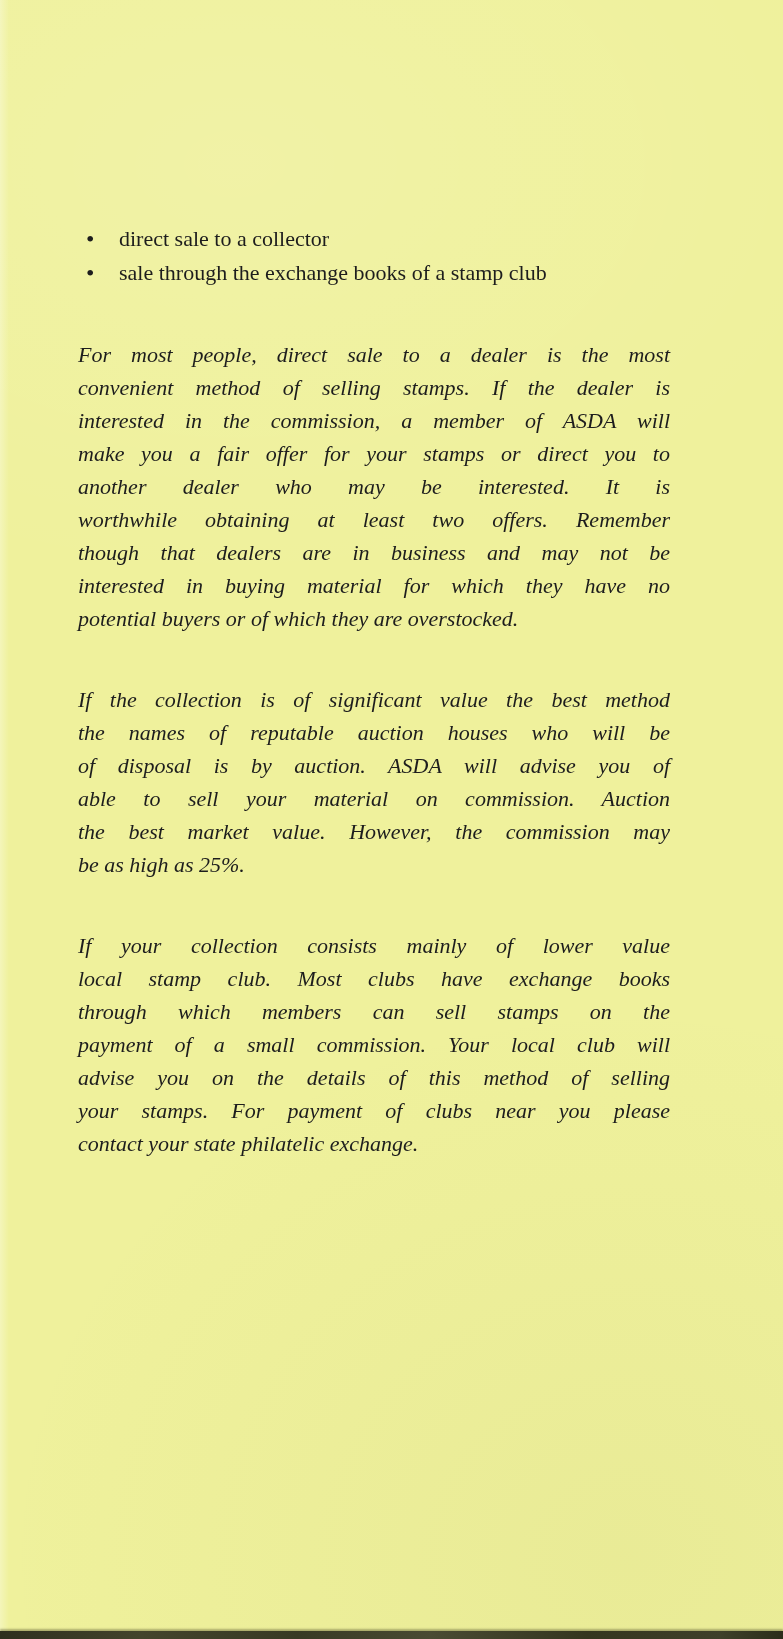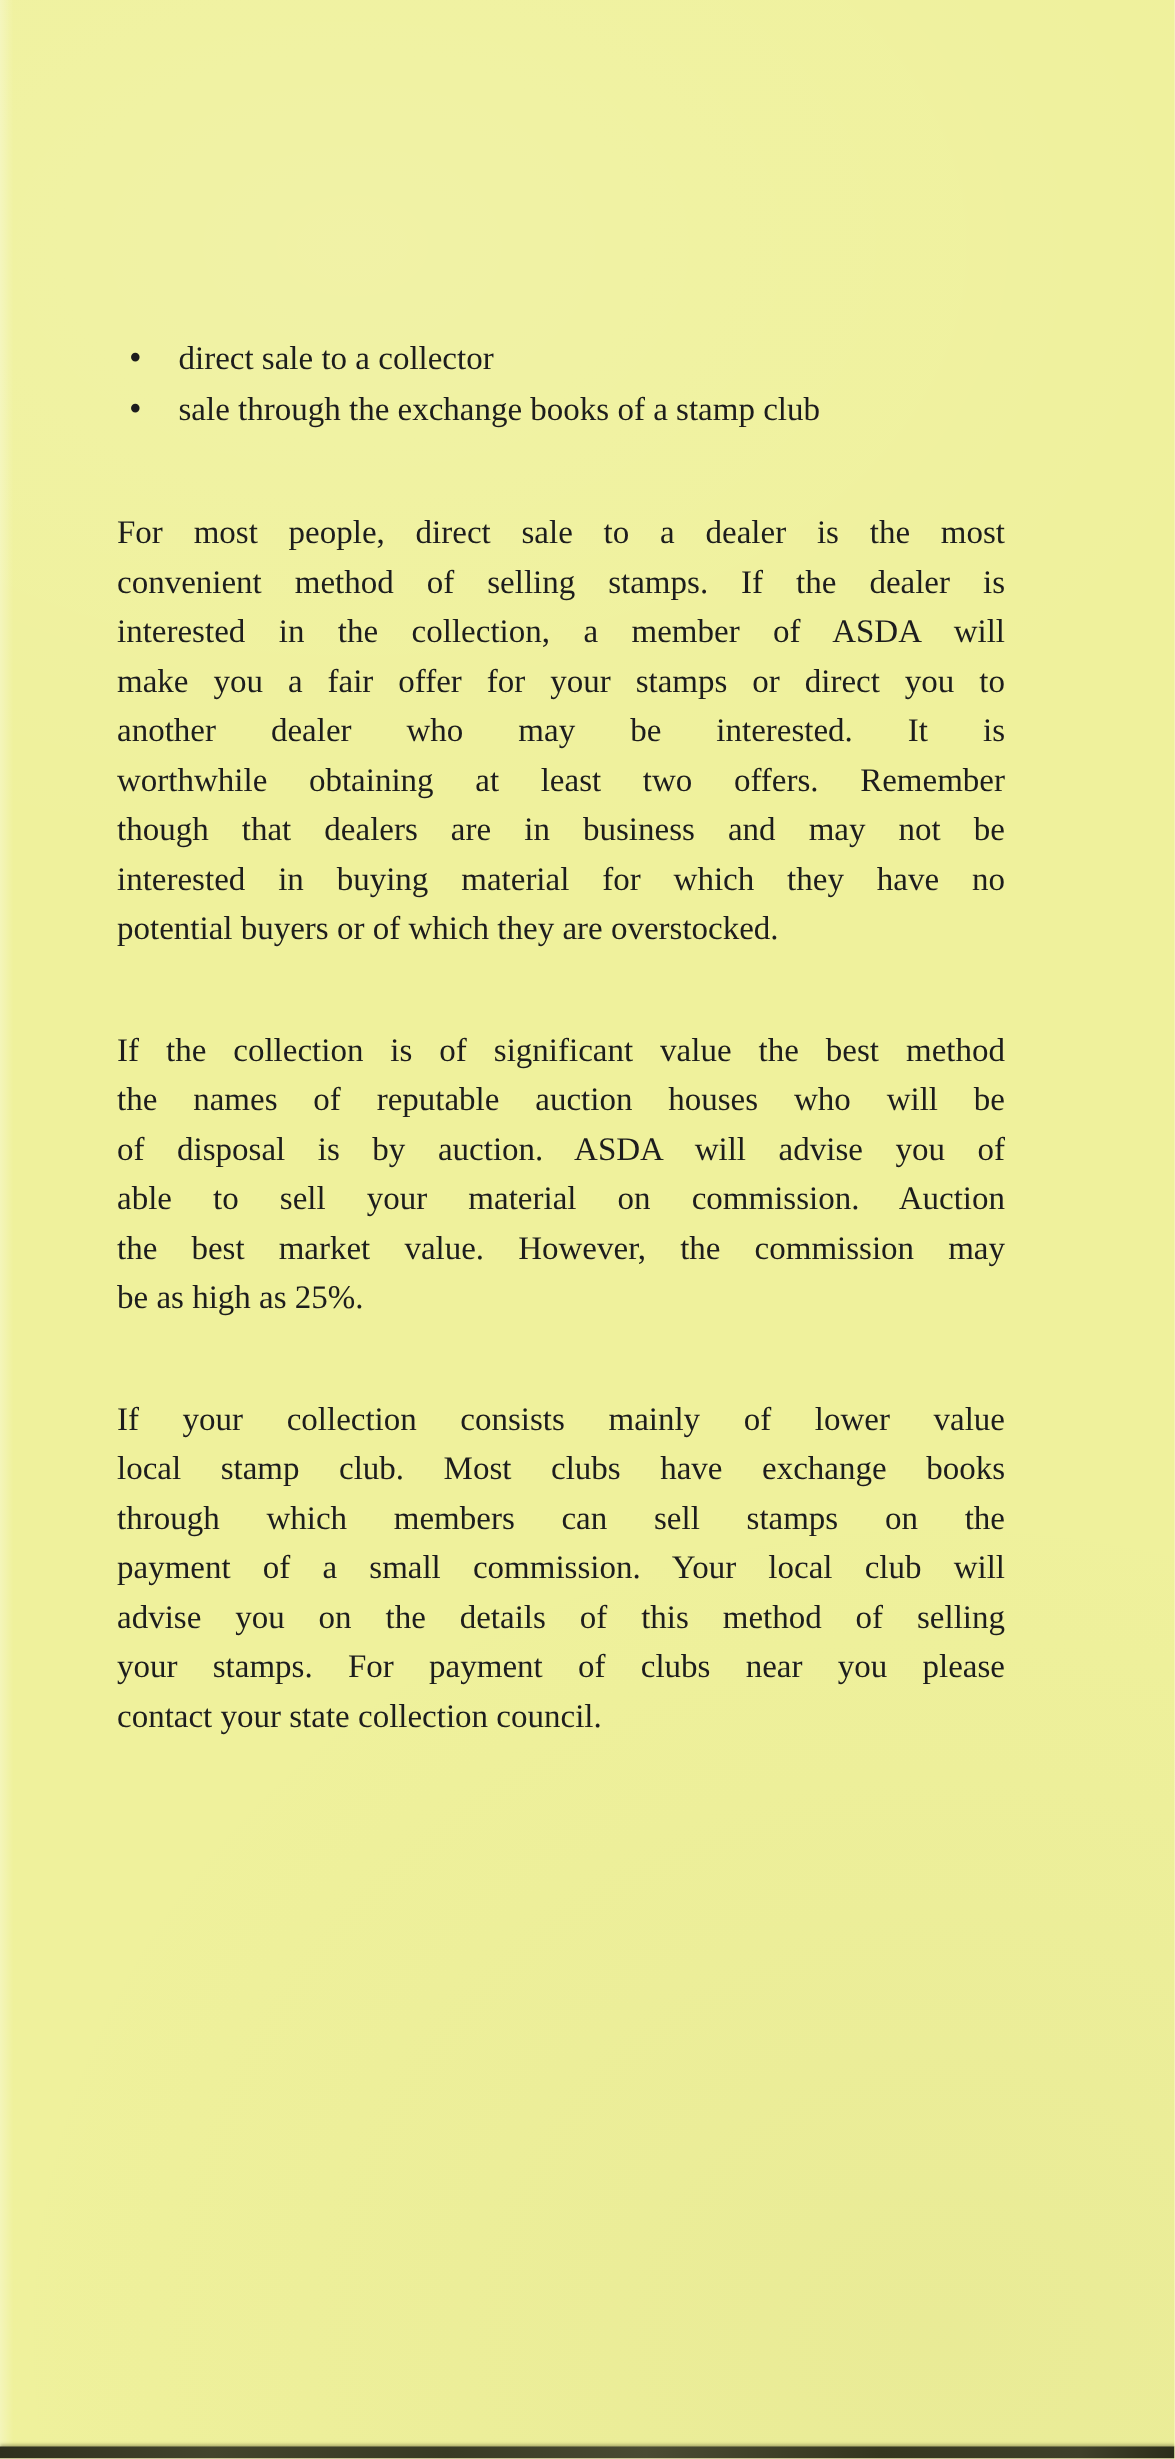"For most people, direct sale" .para .line { font-style: none -> italic }
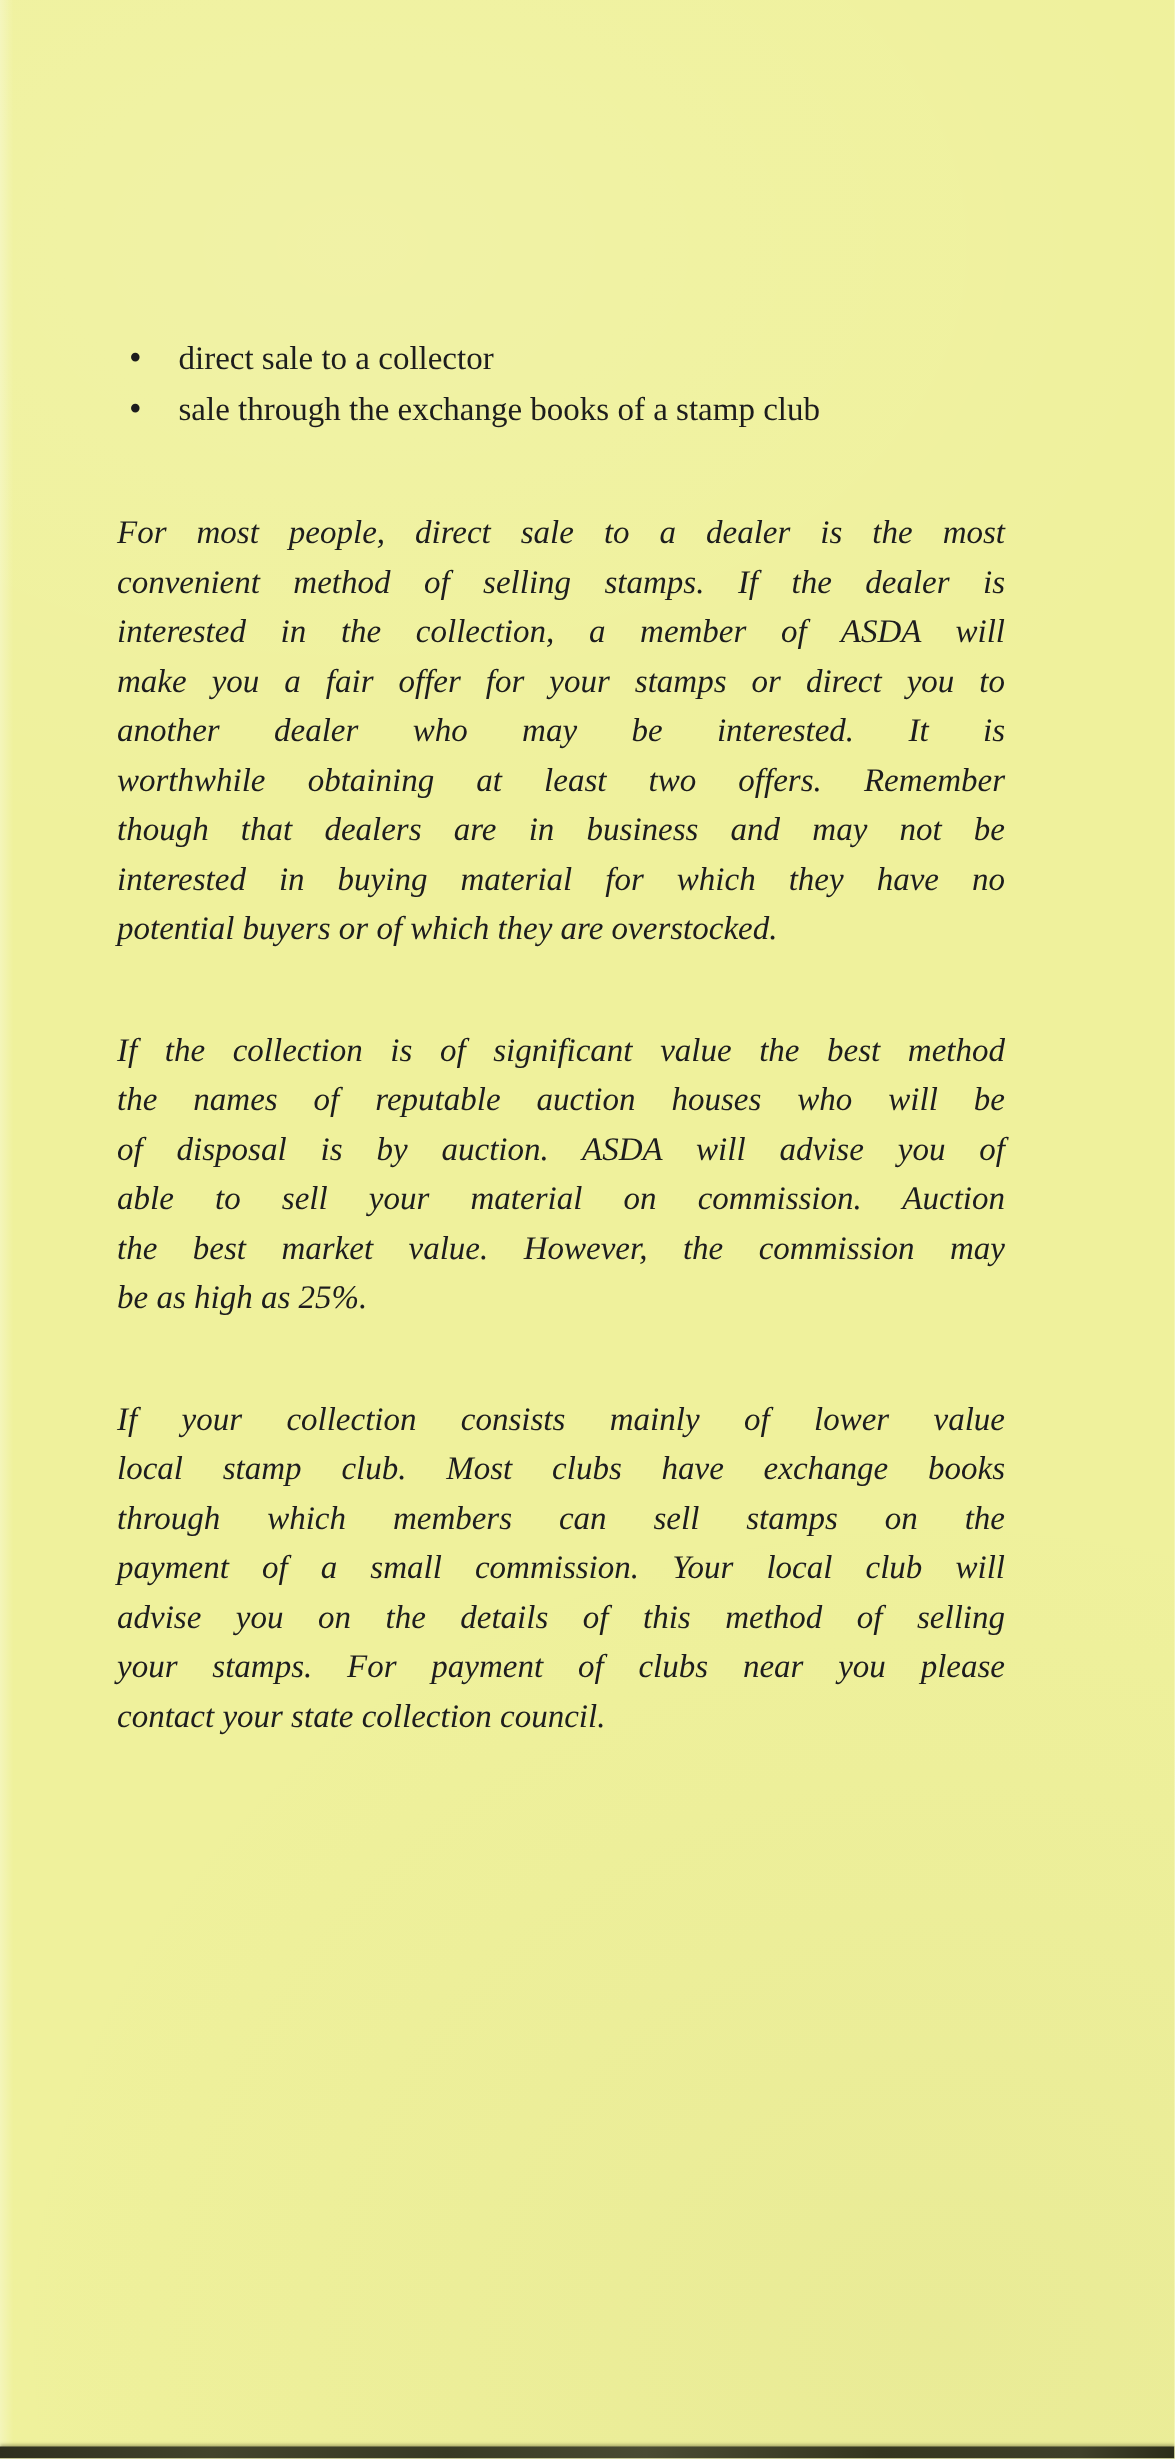"interested in the collection, a" div.line { text: collection -> commission }
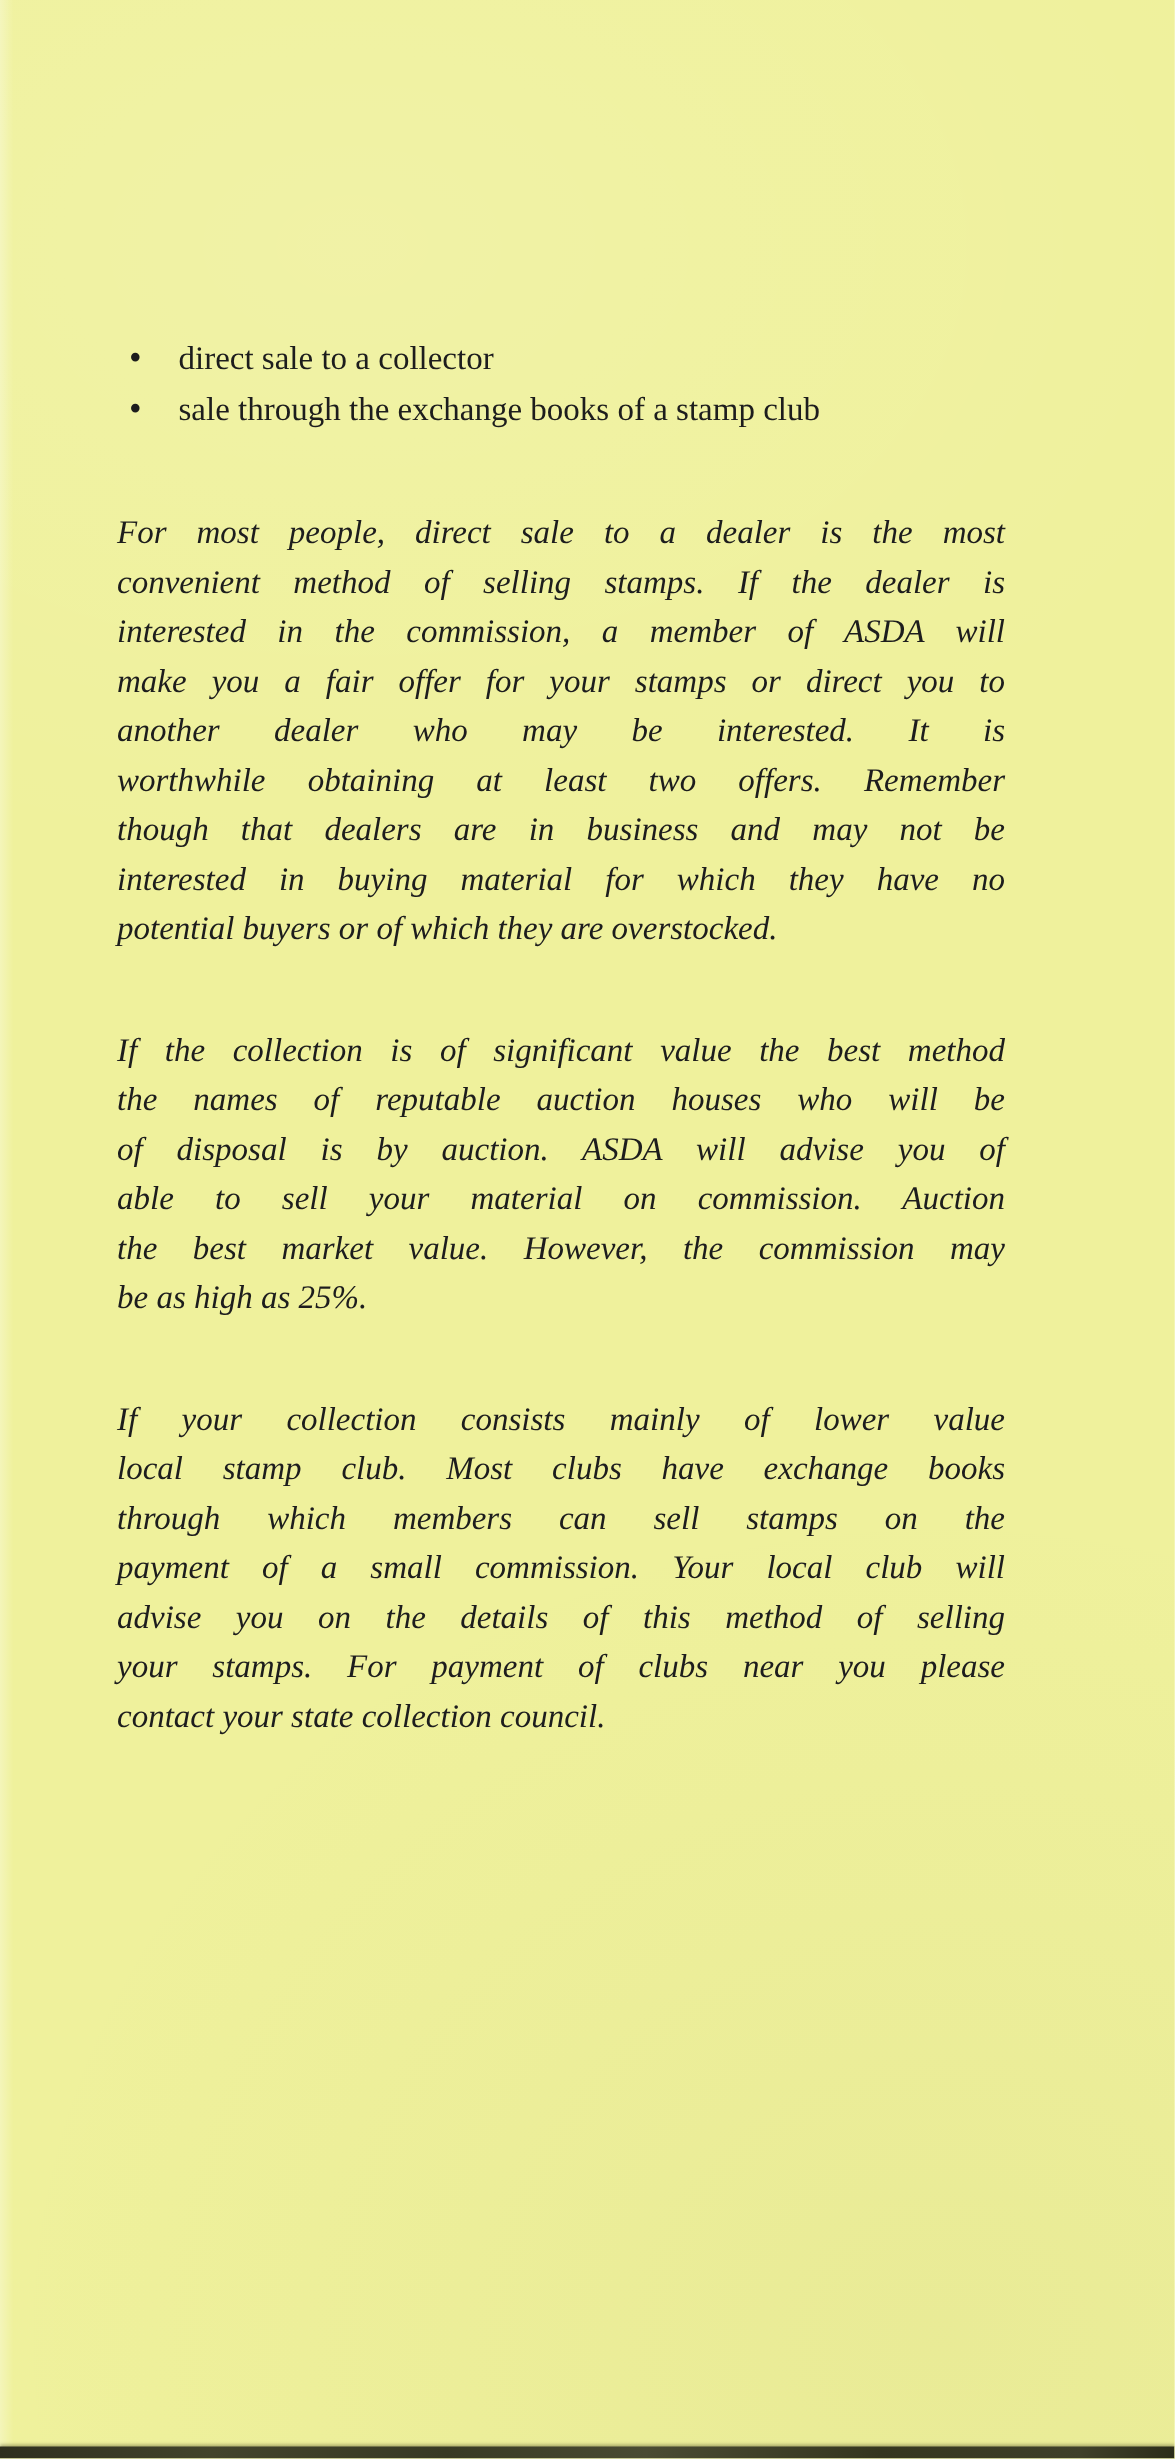"contact your state collection council." div.line { text: collection council -> philatelic exchange }
